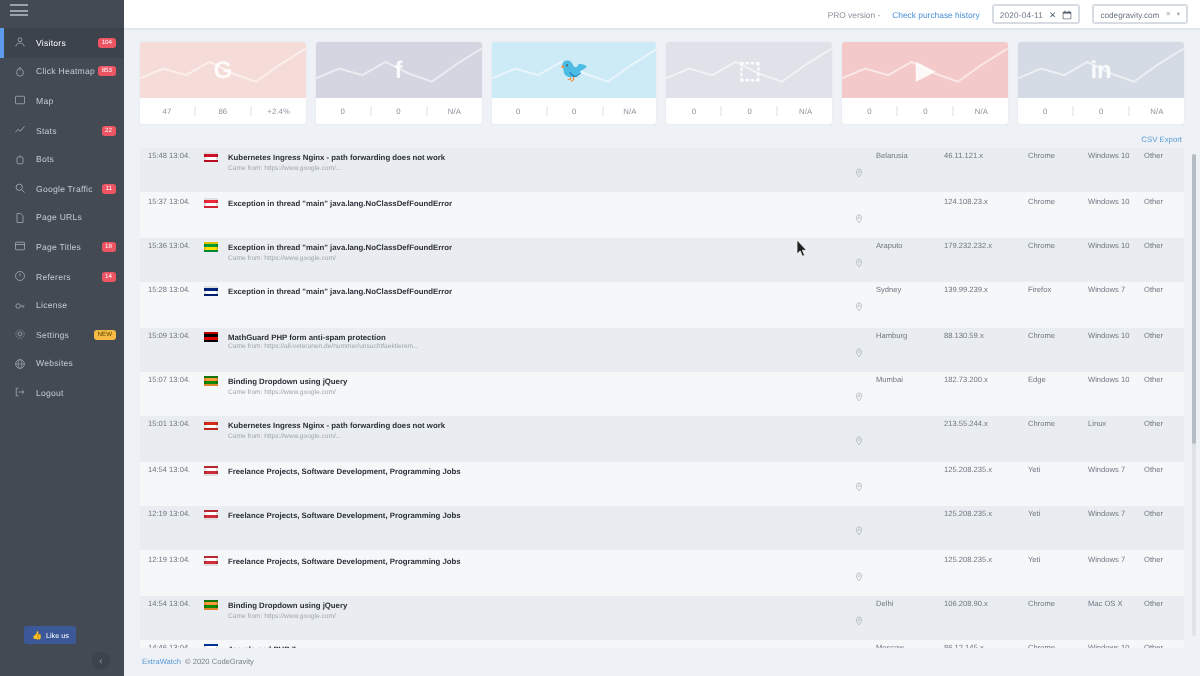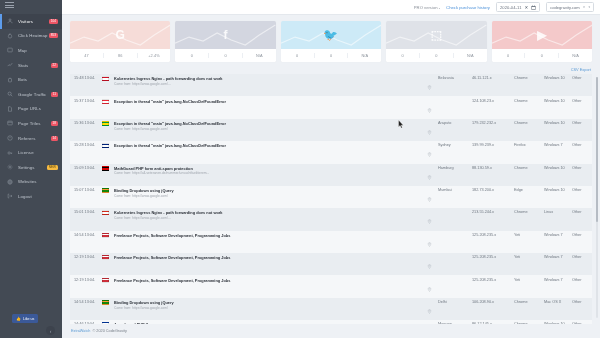"in" div.card { html: none -> <div> <div> <svg> <polyline></polyline> </svg> <span>in</span> </div> <div> <span>0</span> <span>0</span> <span>N/A</span> </div> </div> }
